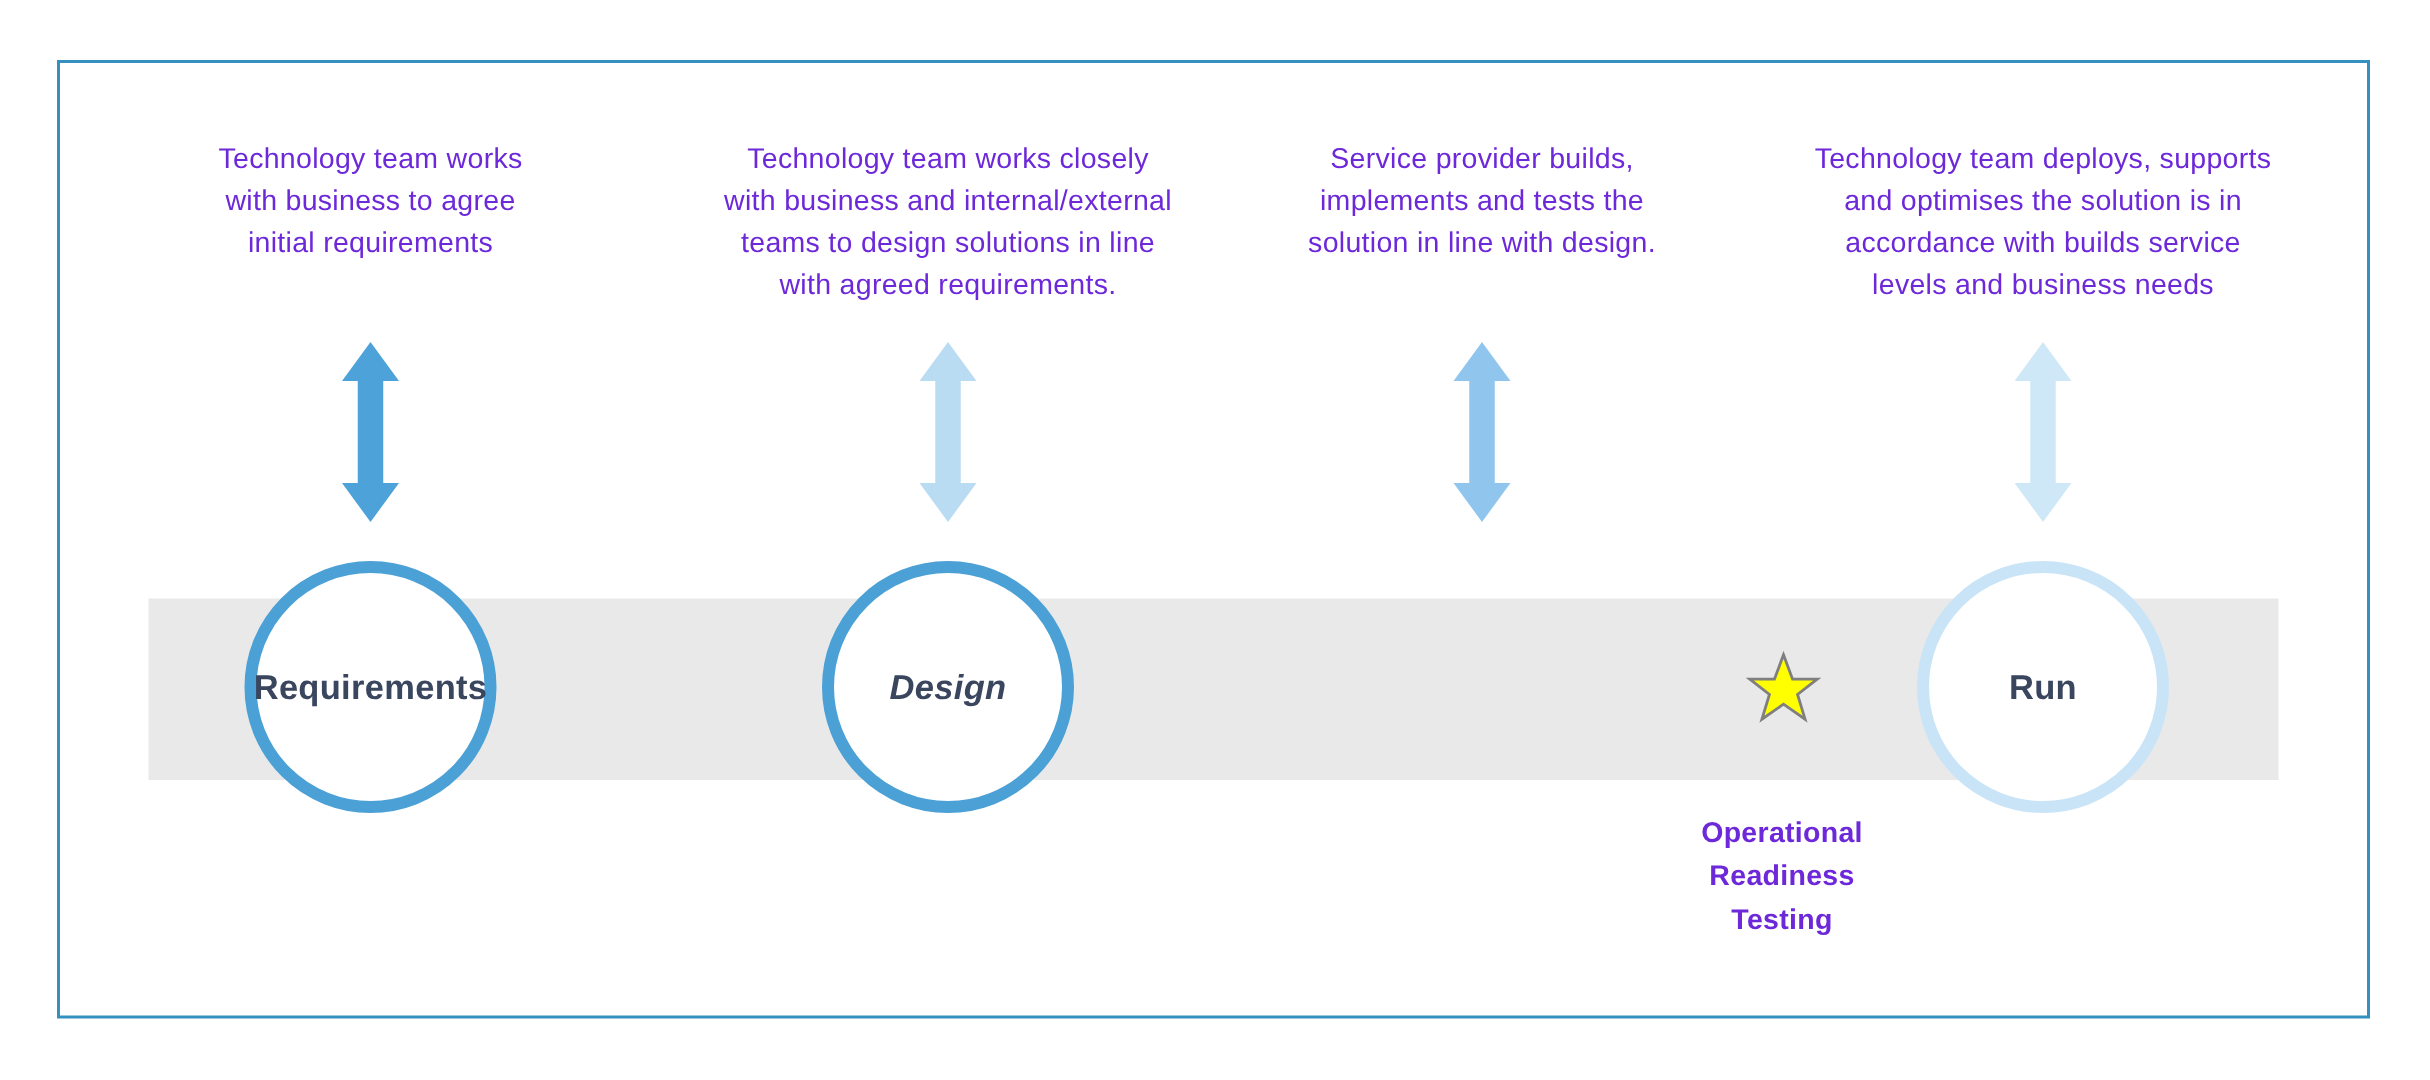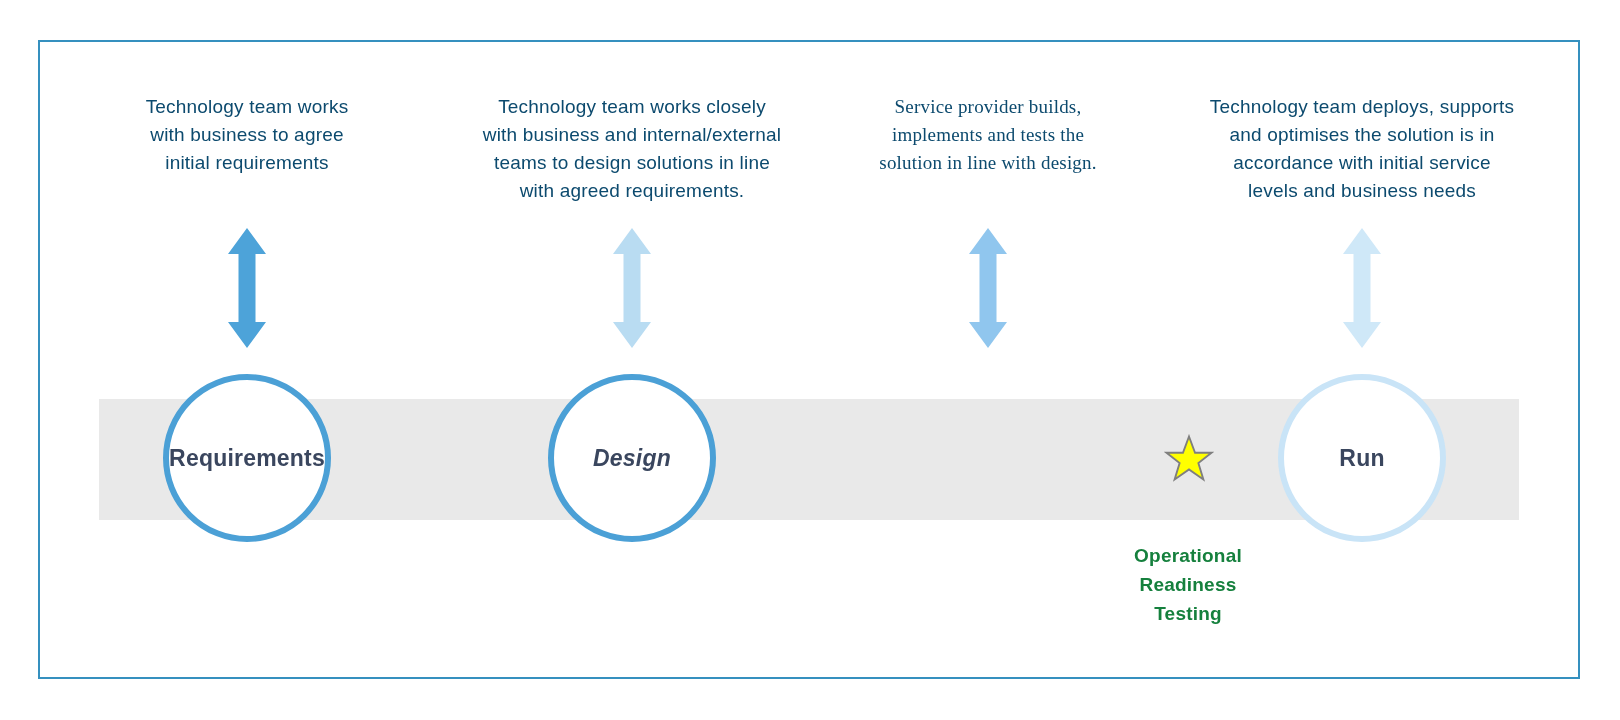"Technology team works" .desc { color: #0c4a6e -> #6d28d9 }
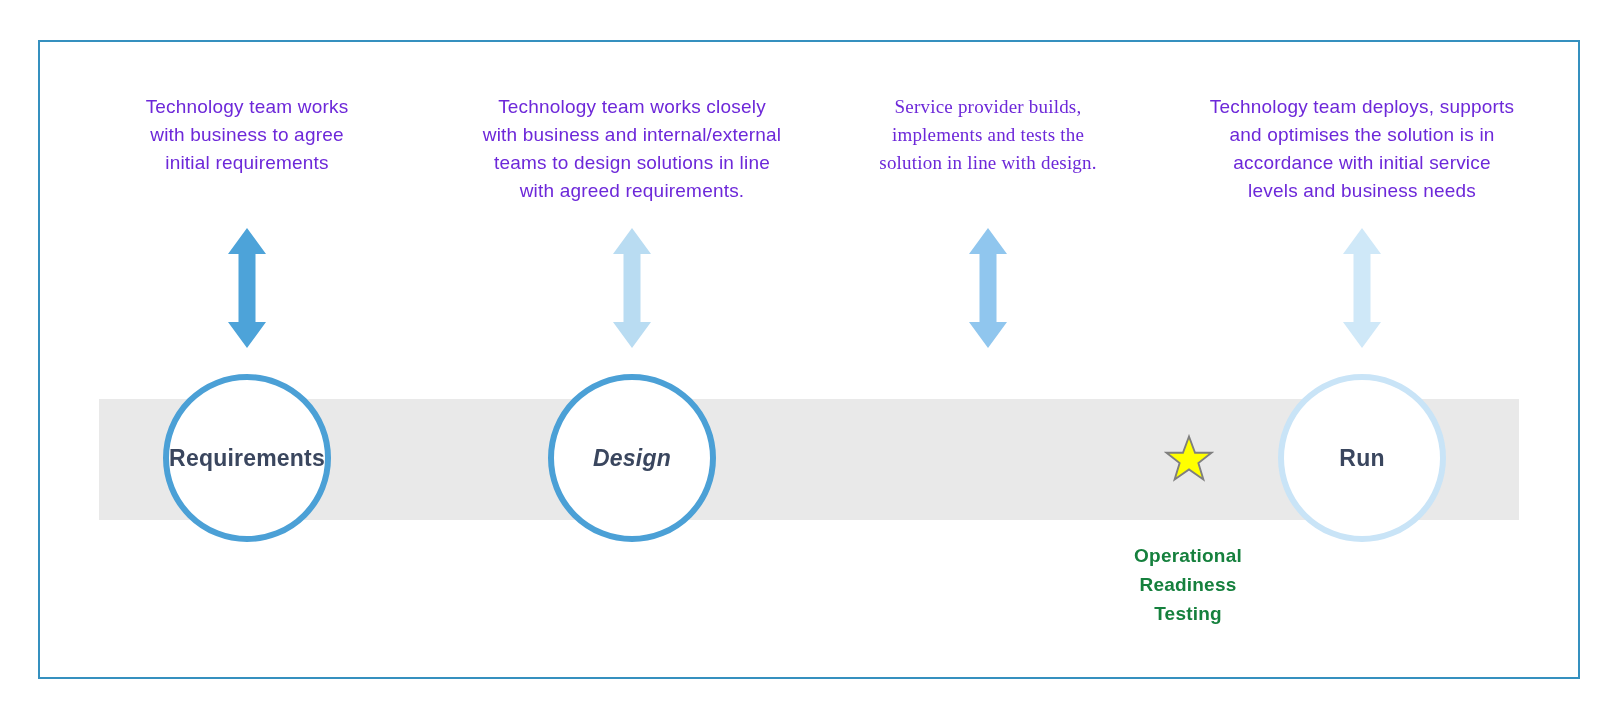"Service provider builds," .stage.s3 { font-family: Liberation Serif, serif -> none }
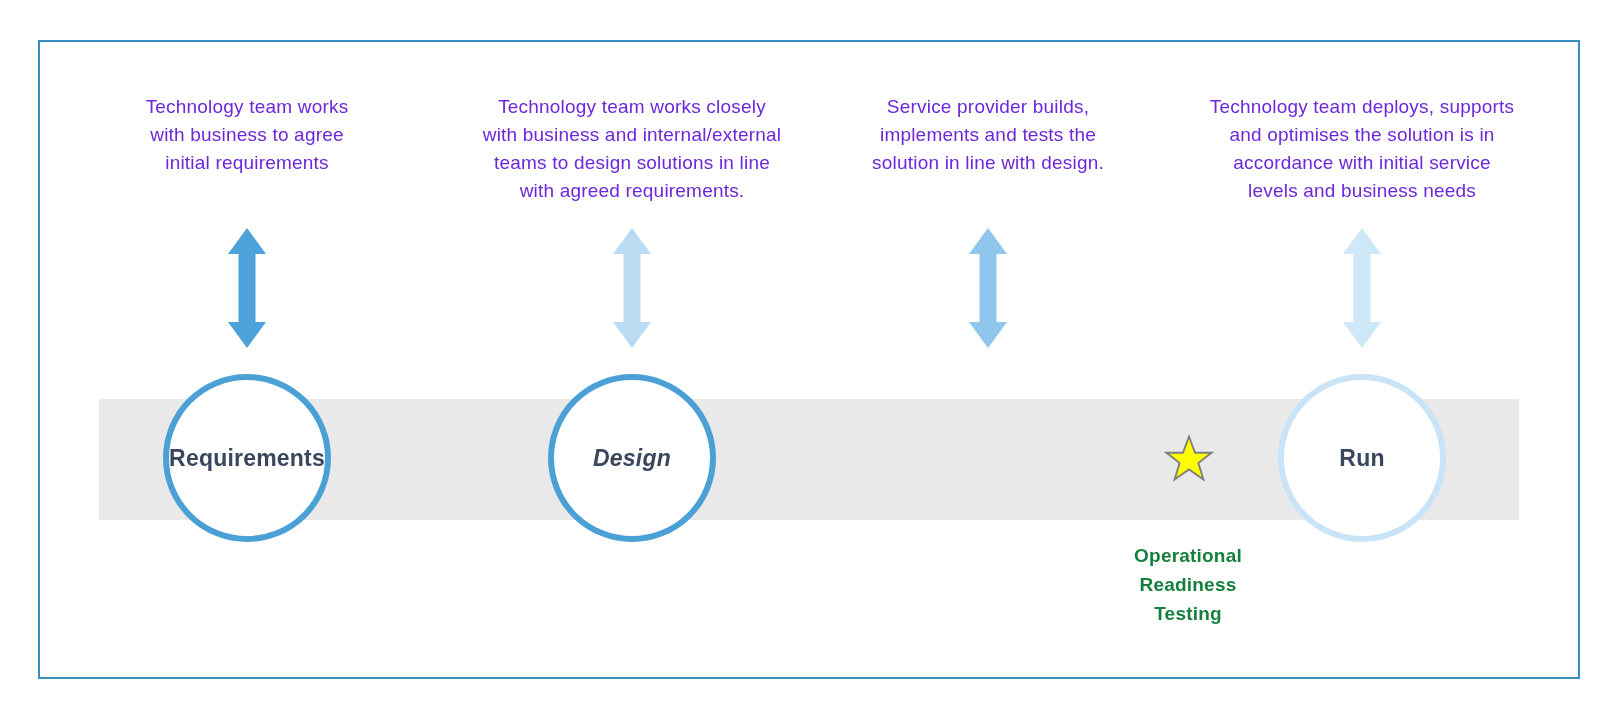"Technology team deploys, supports" div.desc { text: initial -> builds }
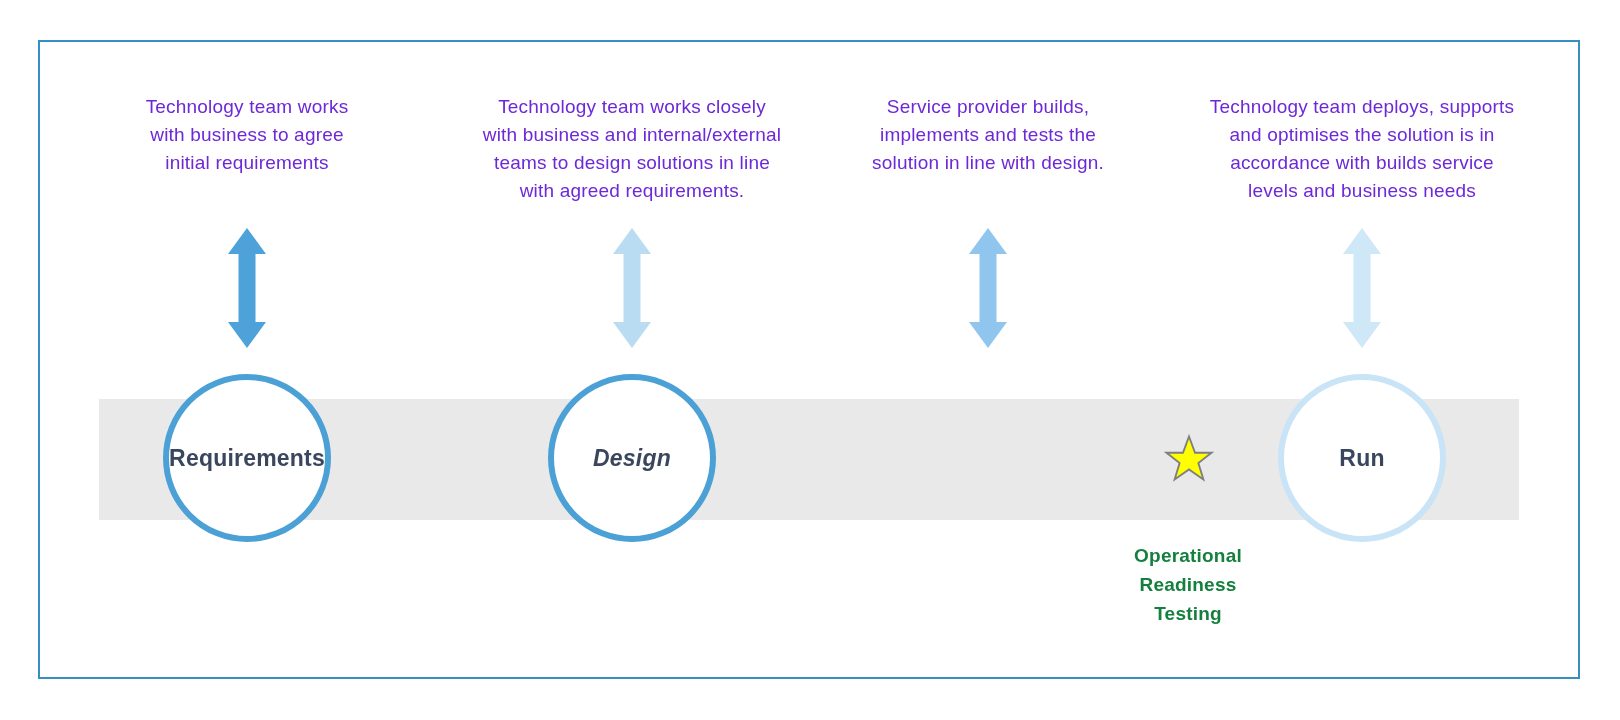"Requirements" .circle { border: 6px solid #4c1d95 -> 8px solid #4c1d95 }
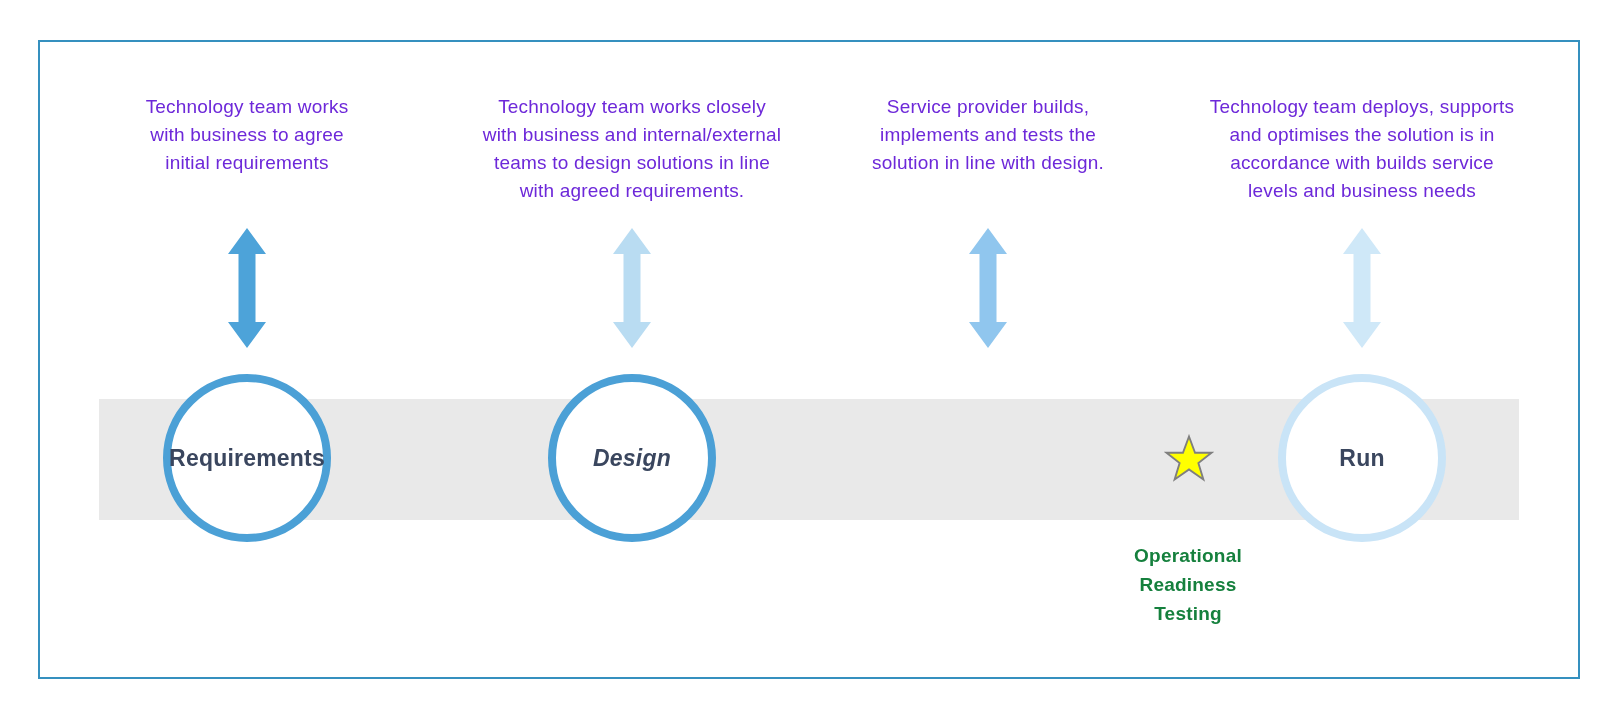"Operational" .milestone-label { color: #15803d -> #6d28d9 }
